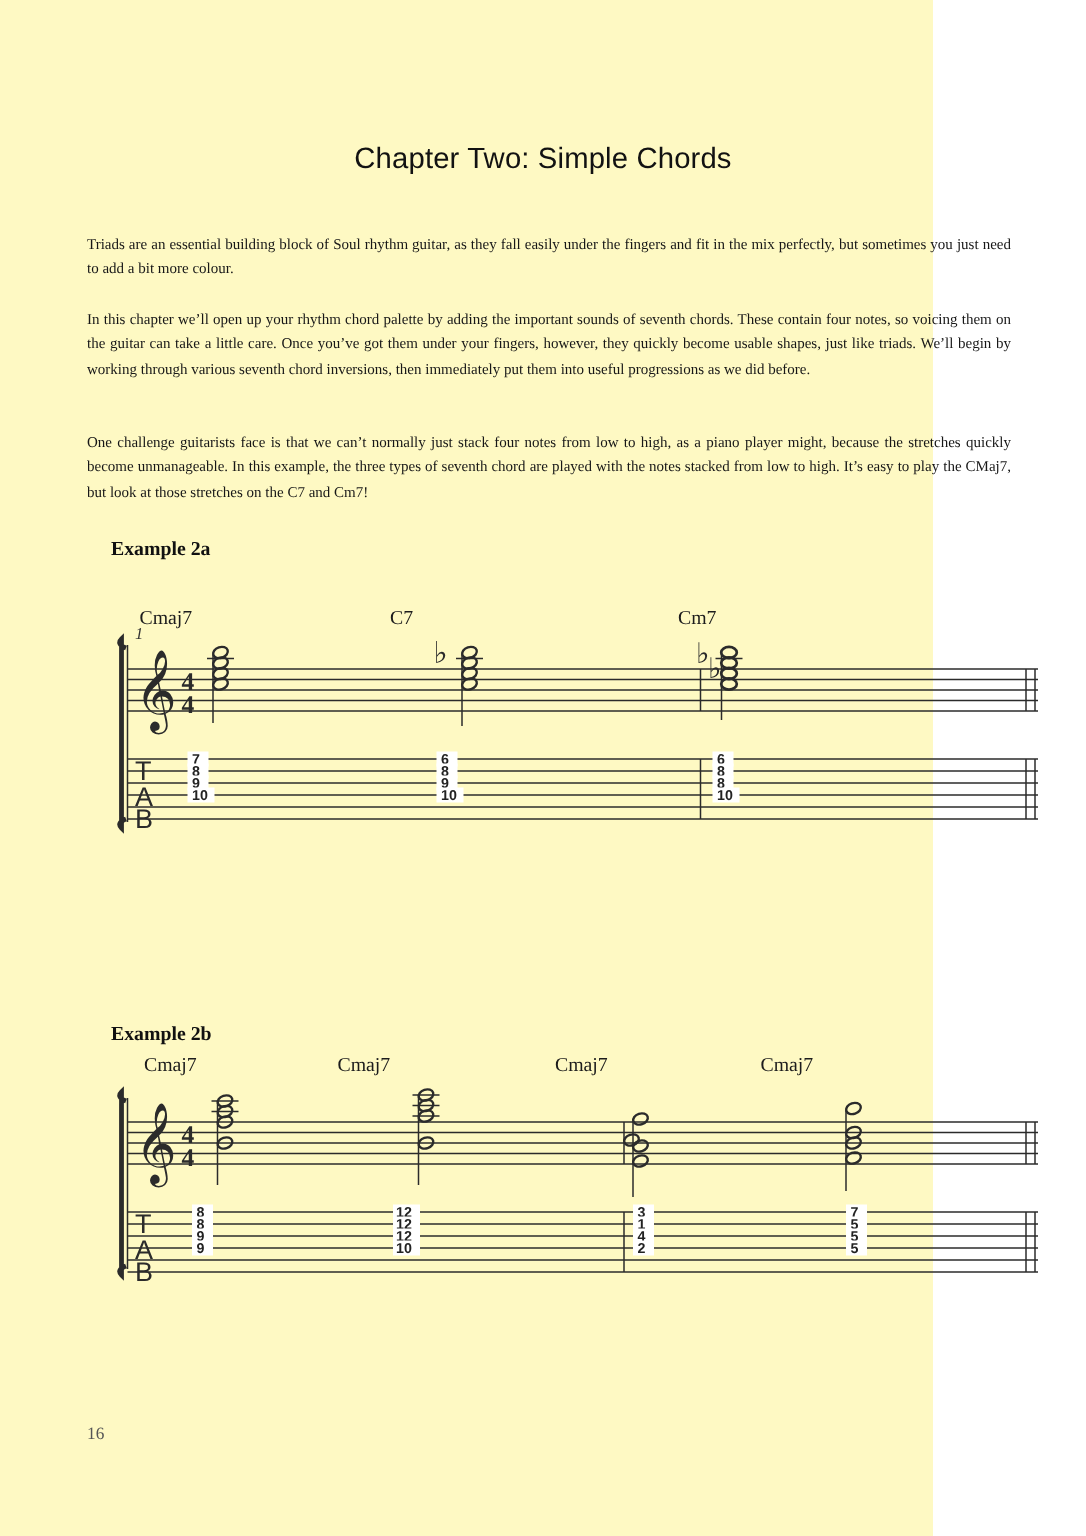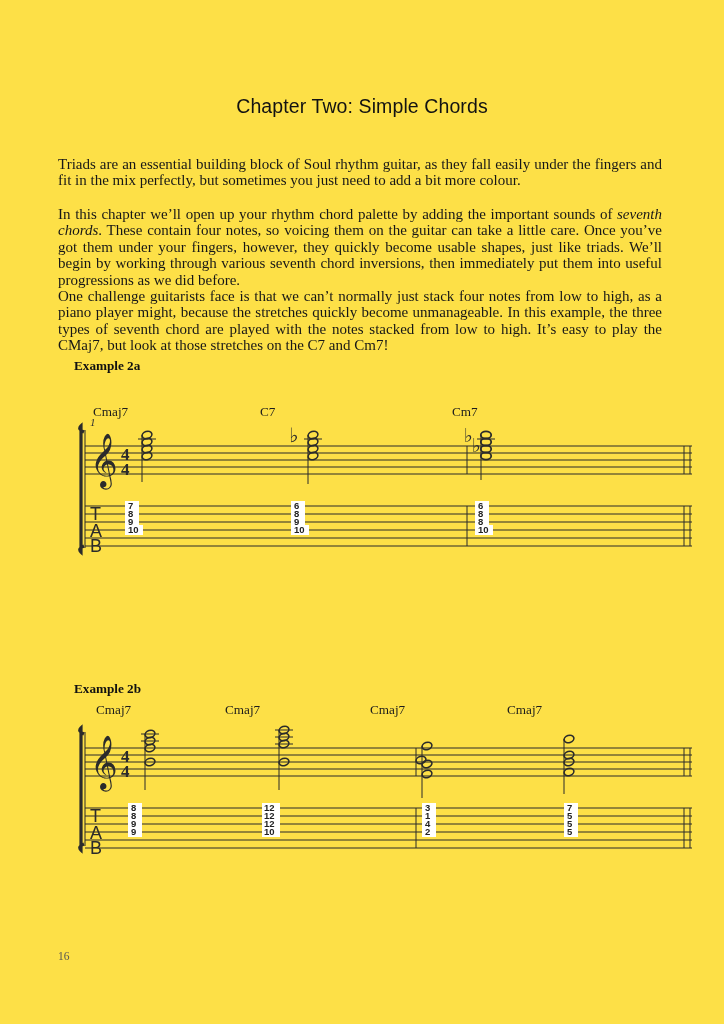"Chapter Two: Simple Chords" .page { background: #fde047 -> #fef9c3; width: 724px -> 622px }
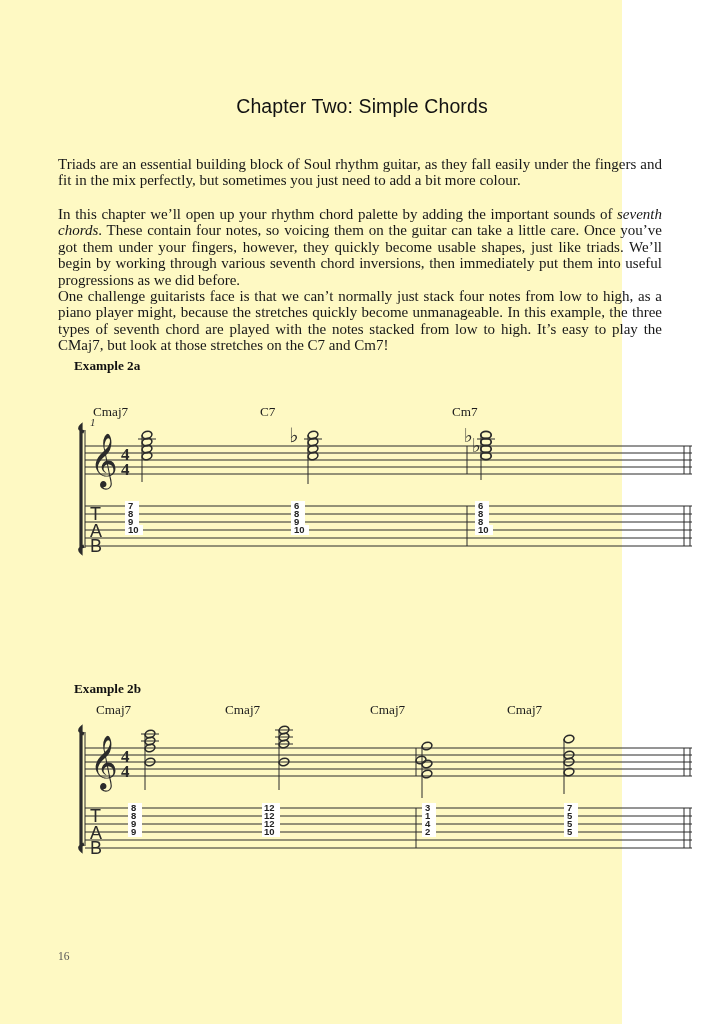"Triads are an essential building" p.para { font-size: 15px -> 10px; margin: 0 12px 11px 0 -> 0 0 11px 0 }
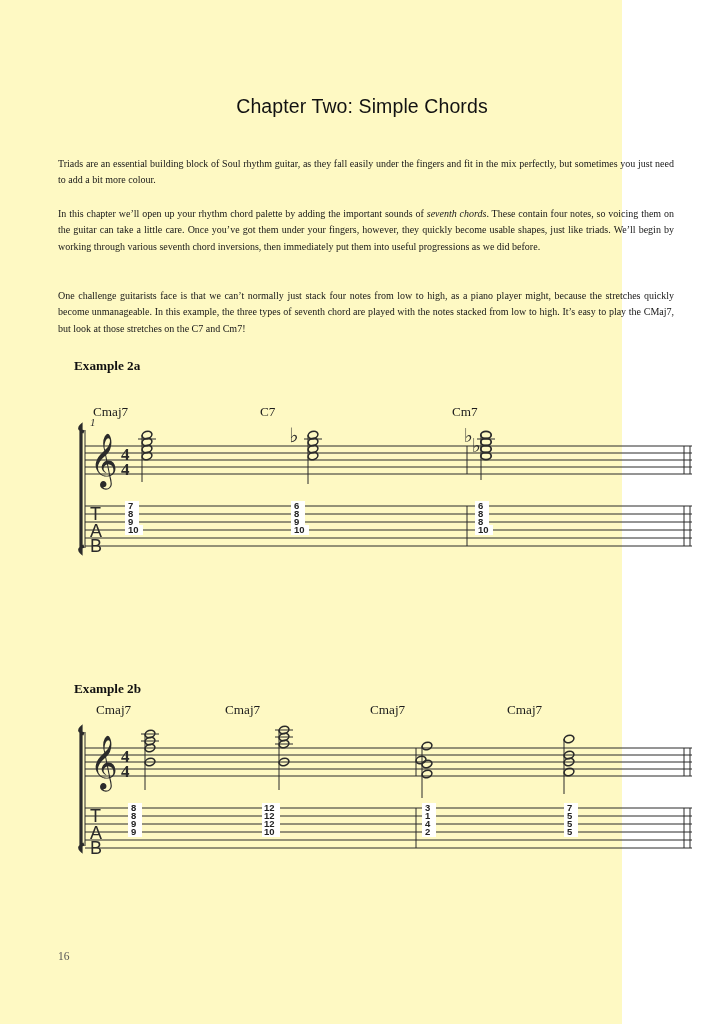"seventh chords" .it { font-style: italic -> none }
